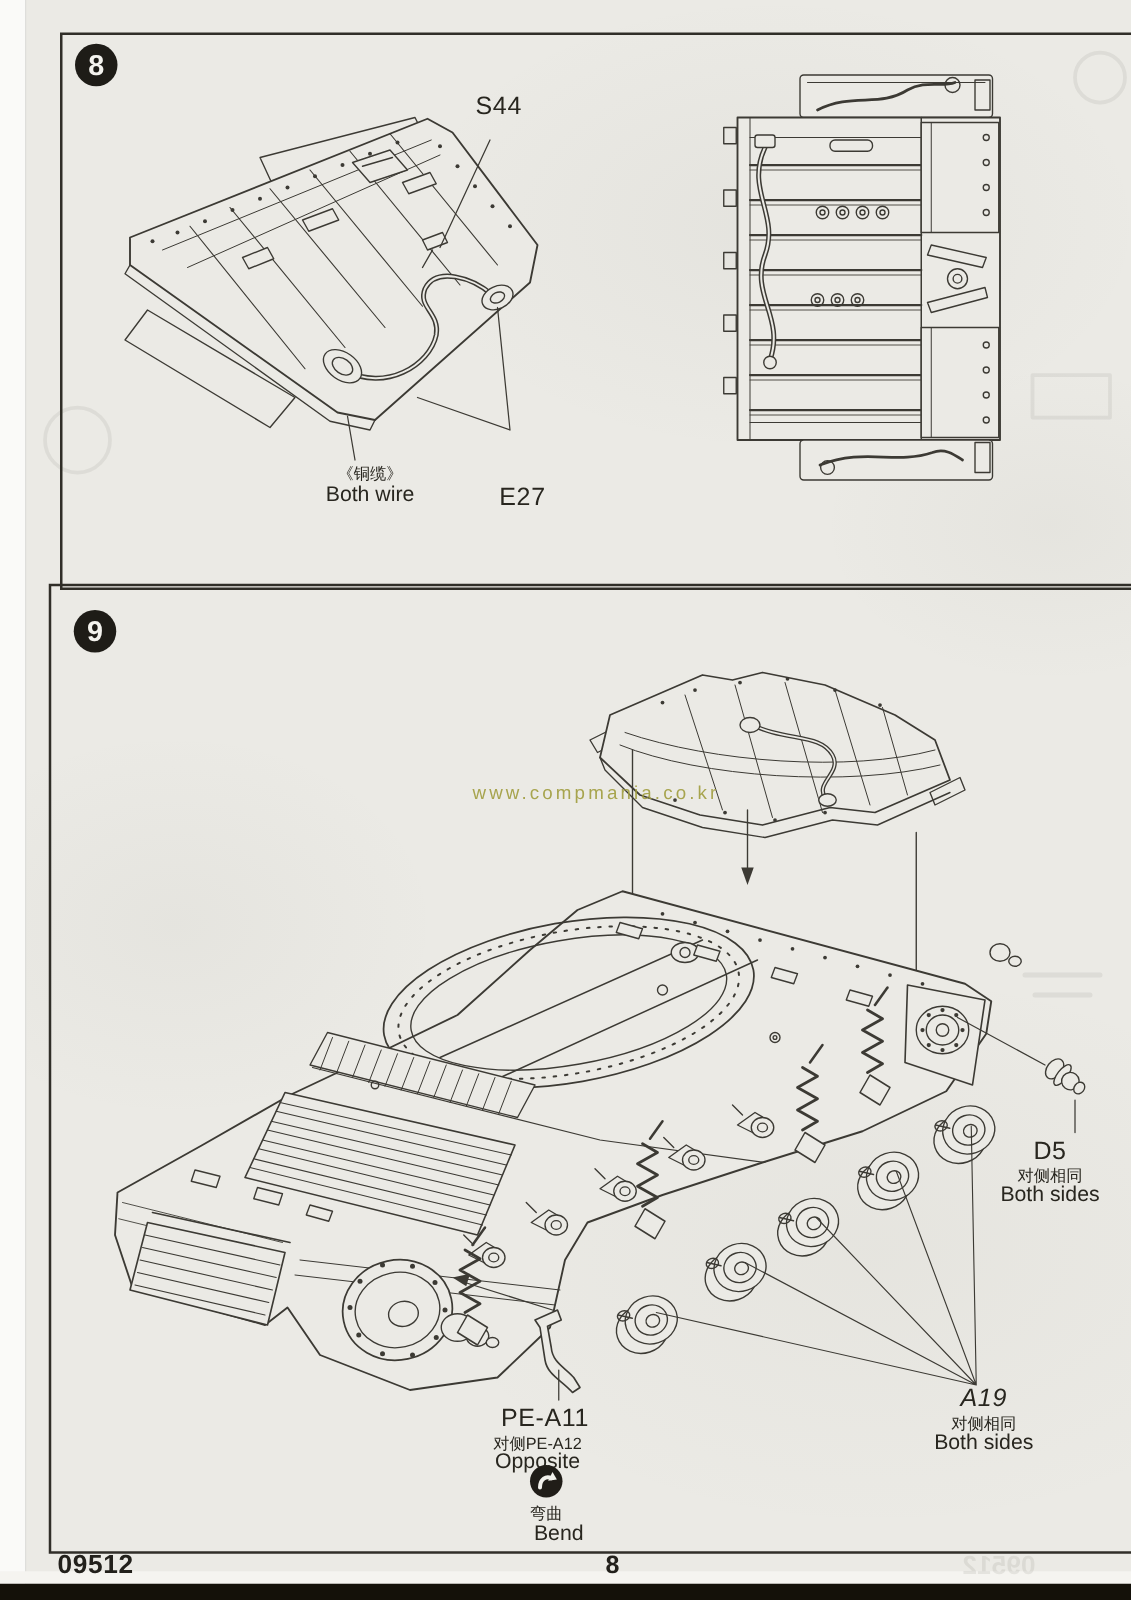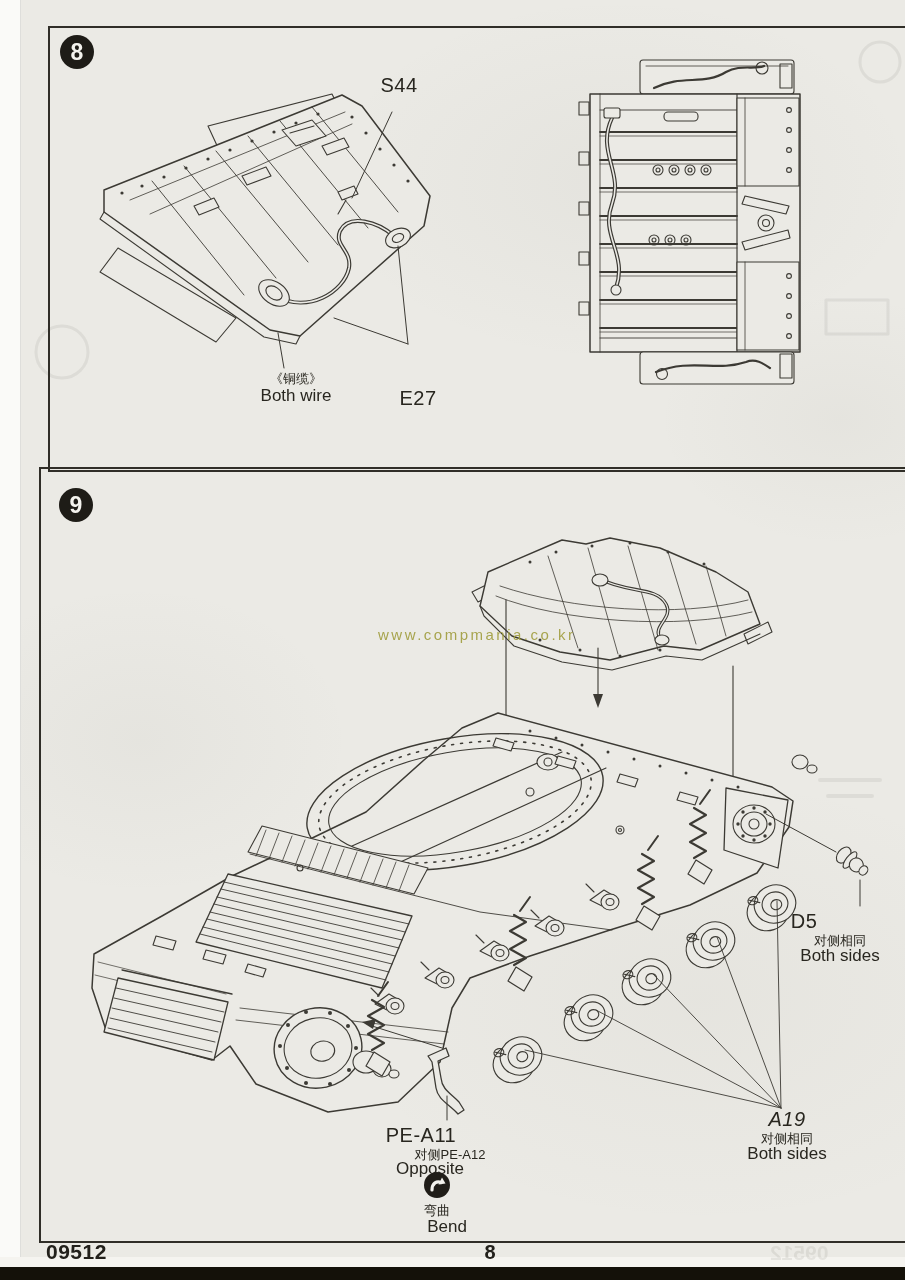"D5" div.lbl { left: 804px -> 840px }
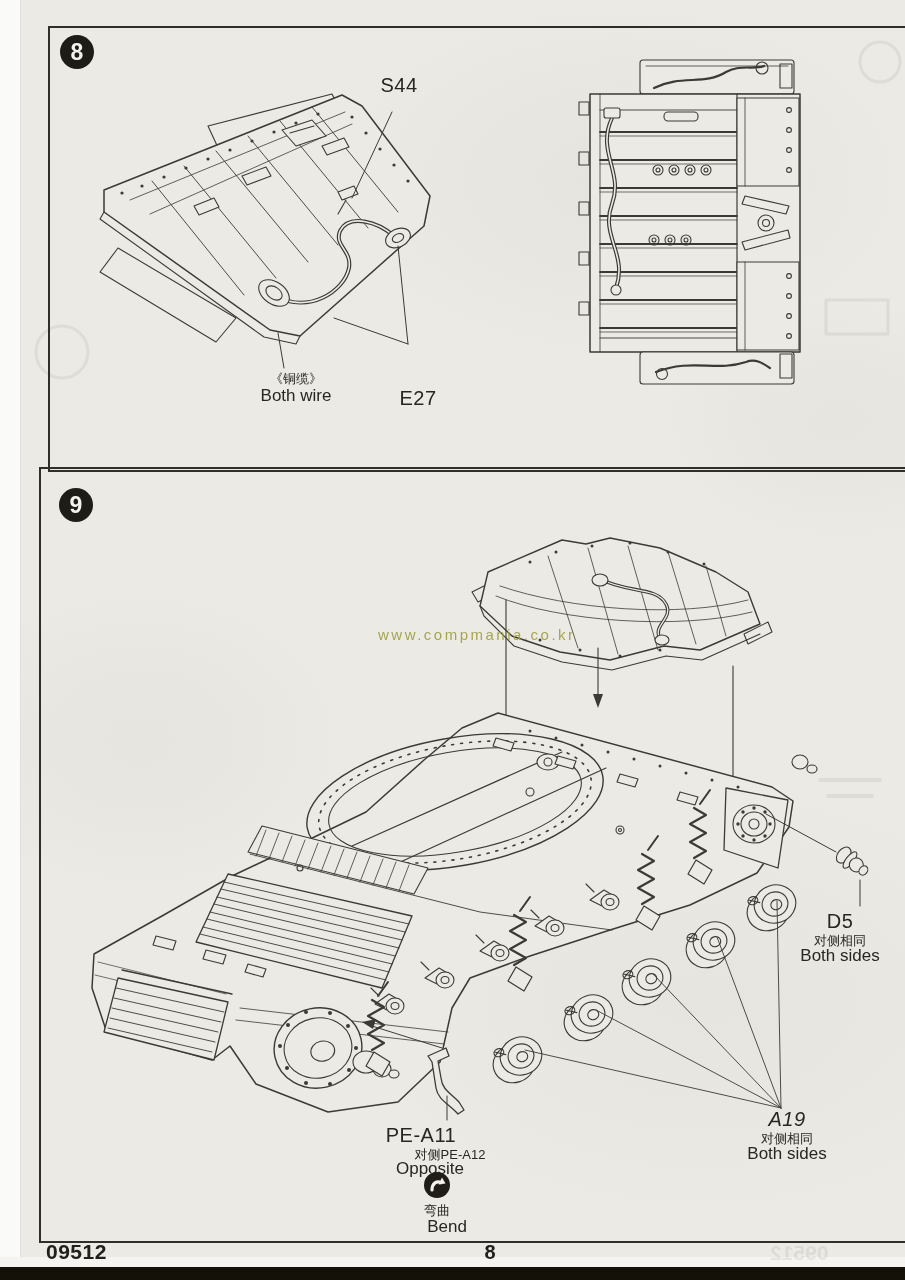"PE-A11" div.lbl { left: 421px -> 436px }
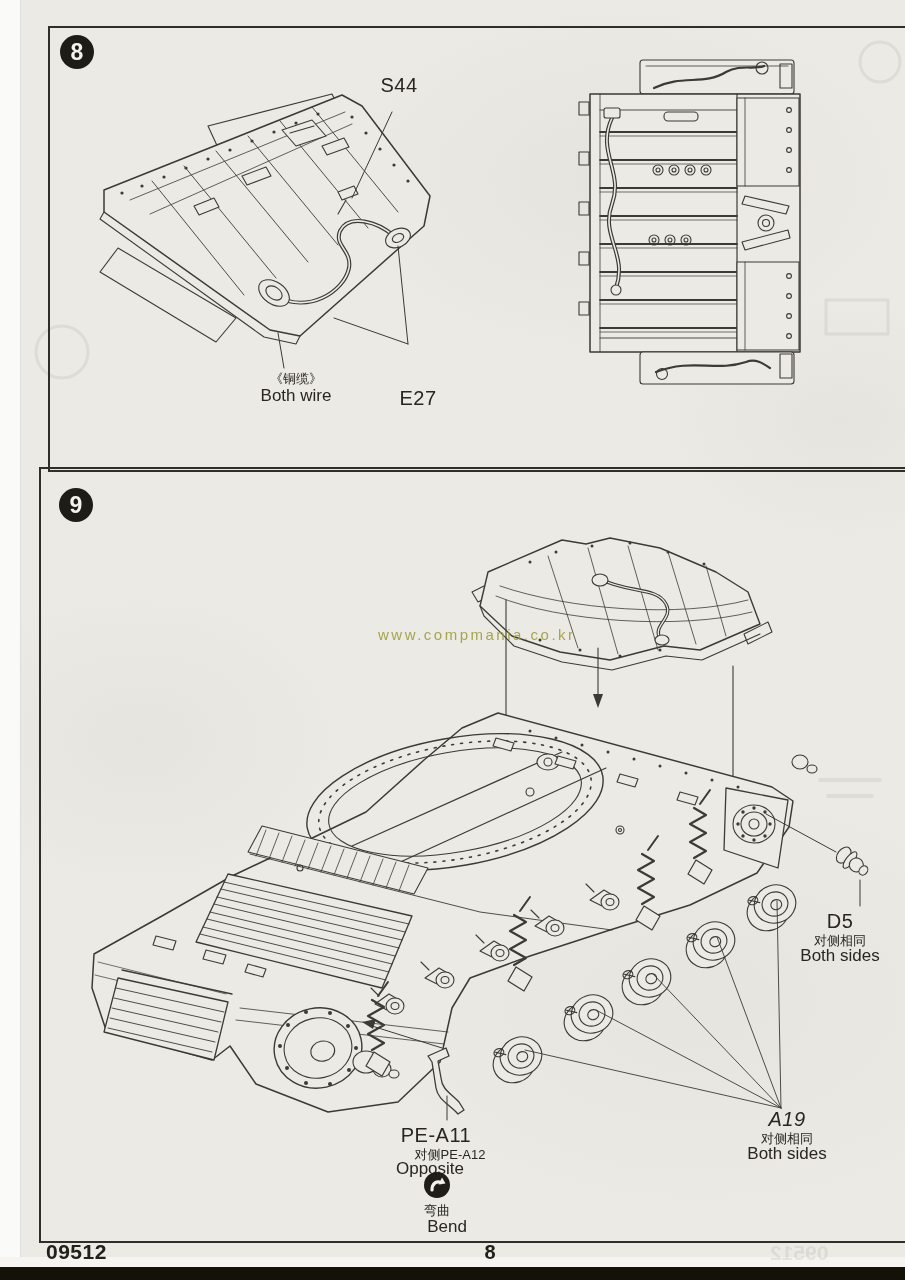"对侧PE-A12" div.lbl { left: 450px -> 430px }
